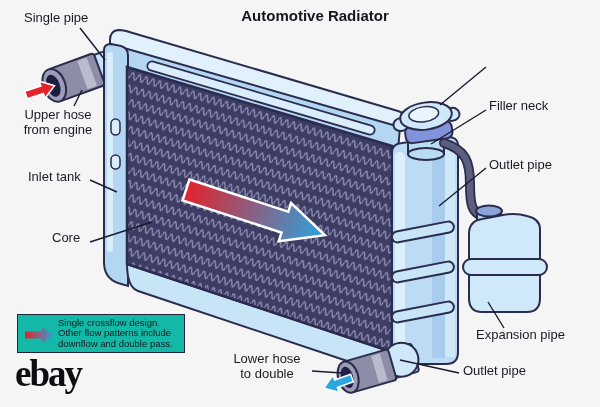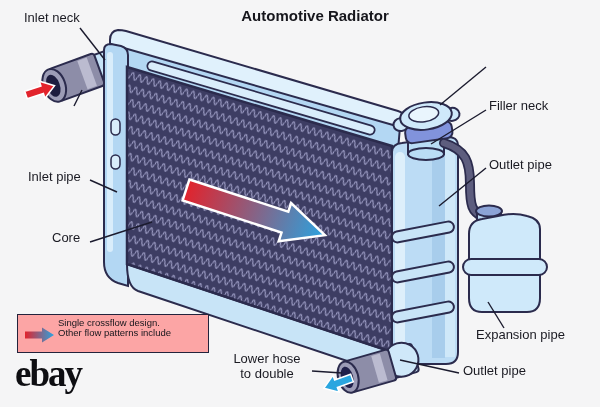"Inlet neck" div.label { text: Inlet neck -> Single pipe }
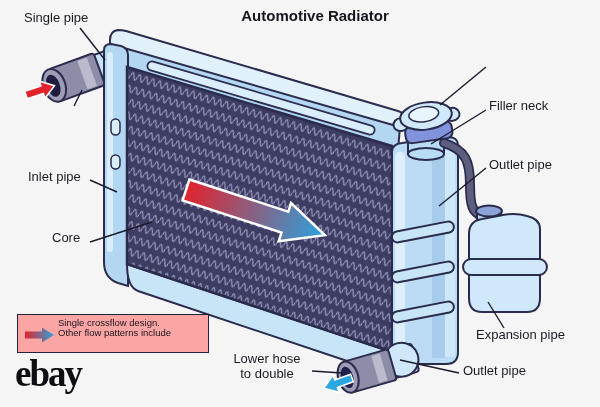"Upper hose" div.label { html: none -> <div> <span>Upper hose</span><br> <span>from engine</span> </div> }
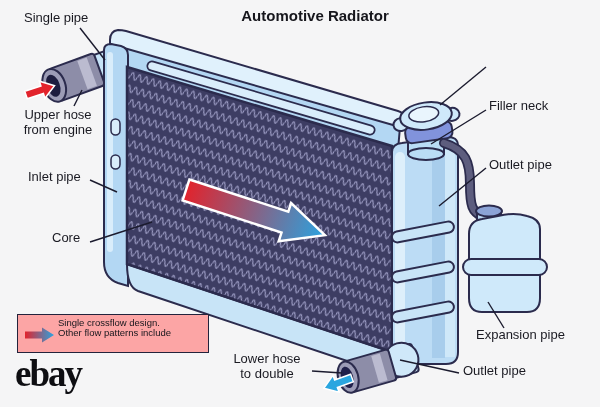"Inlet pipe" div.label { text: pipe -> tank }
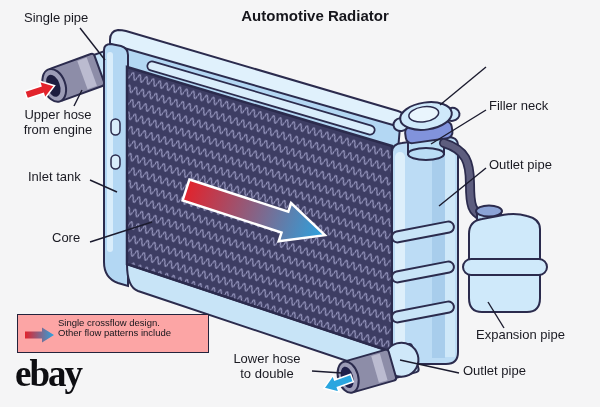"Single crossflow design." #legend-box { background: #fca5a5 -> #14b8a6; width: 192px -> 168px }
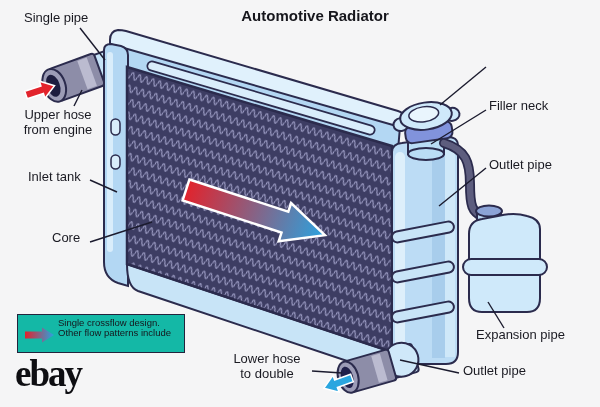"downflow and double pass." div { html: none -> <div>downflow and double pass.</div> }
